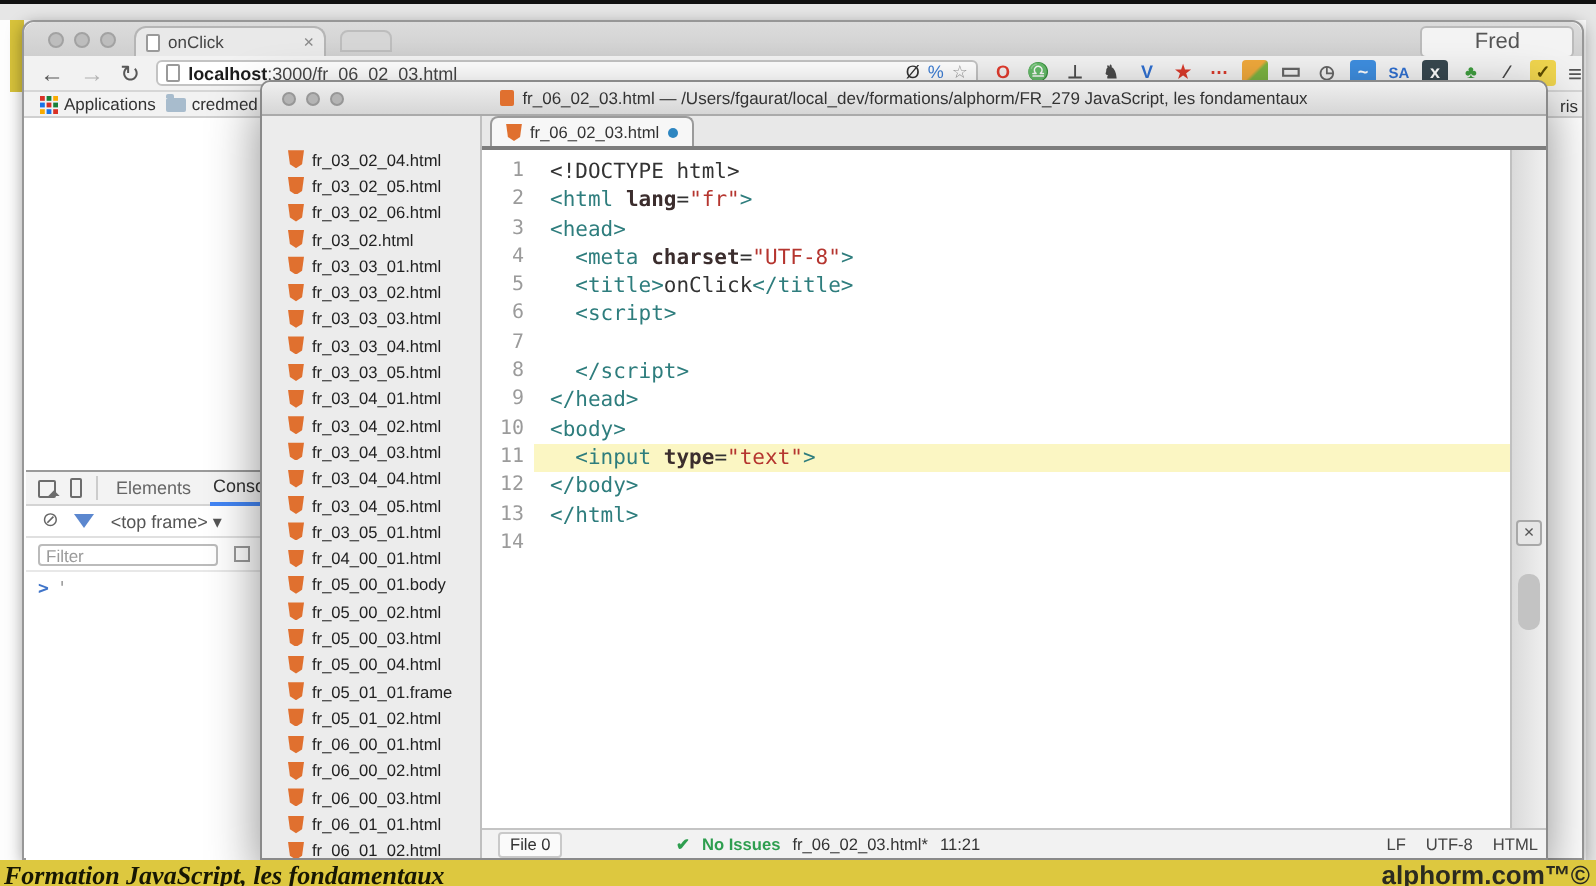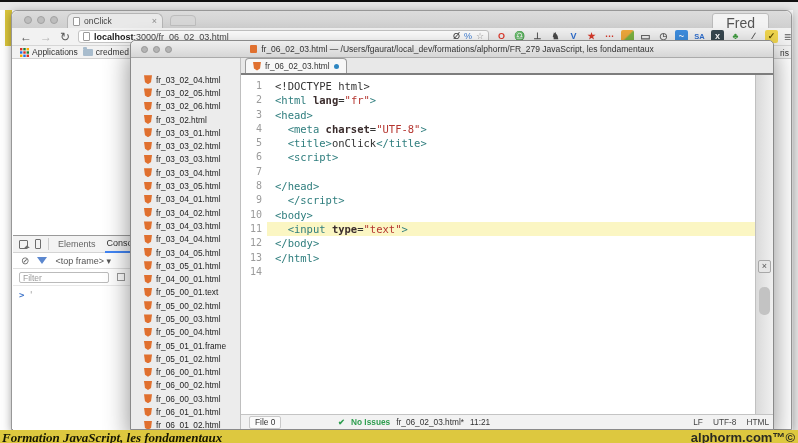"Fred" #profile-btn { font-size: 14px -> 11px; padding: 1px 13px -> 1px 26px; right: 22px -> 4px }
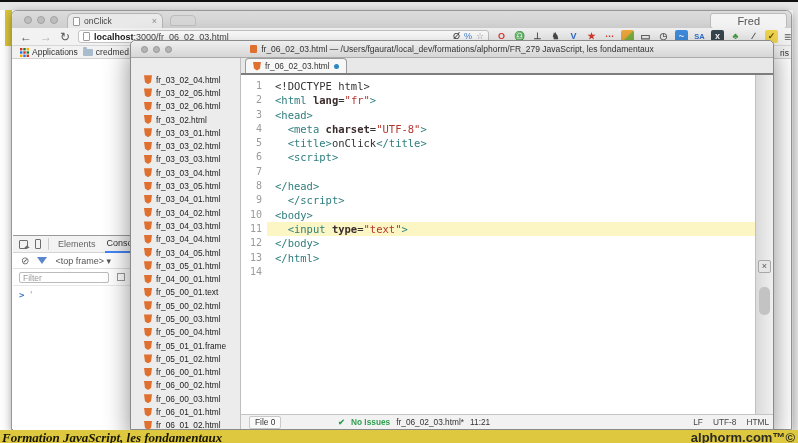"</head>" div.code-line { order: before "</script>" -> after "</script>" }
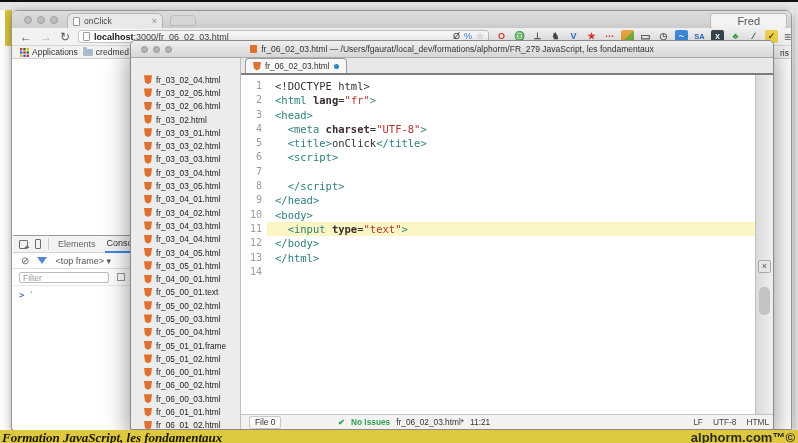"fr_05_00_01.text" span { text: 01.text -> 01.body }
